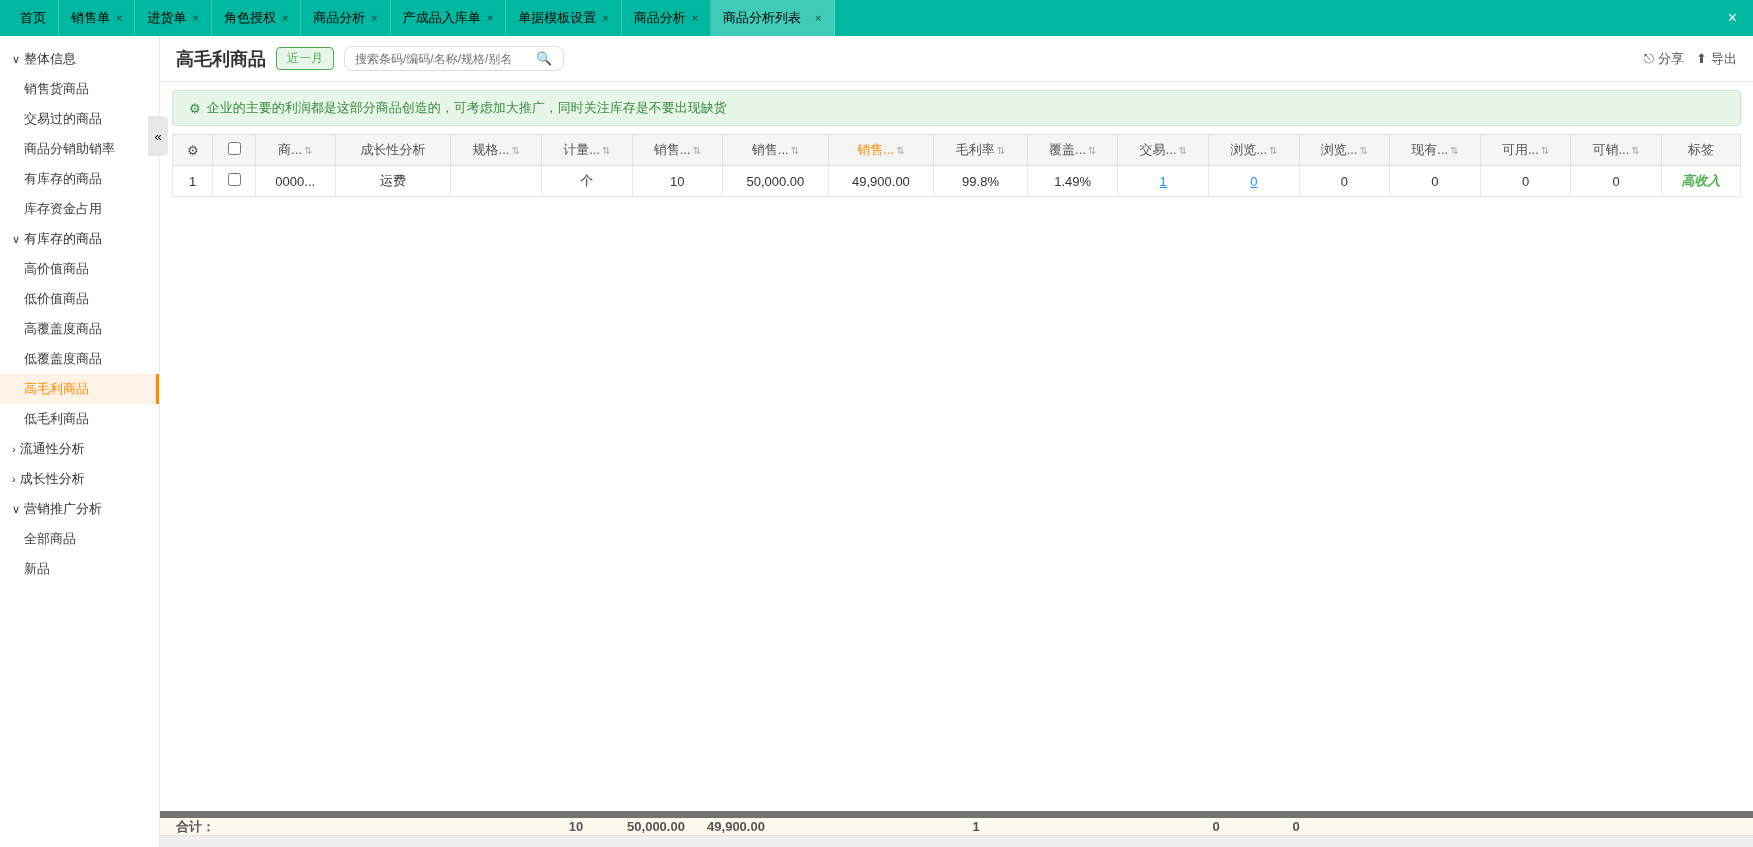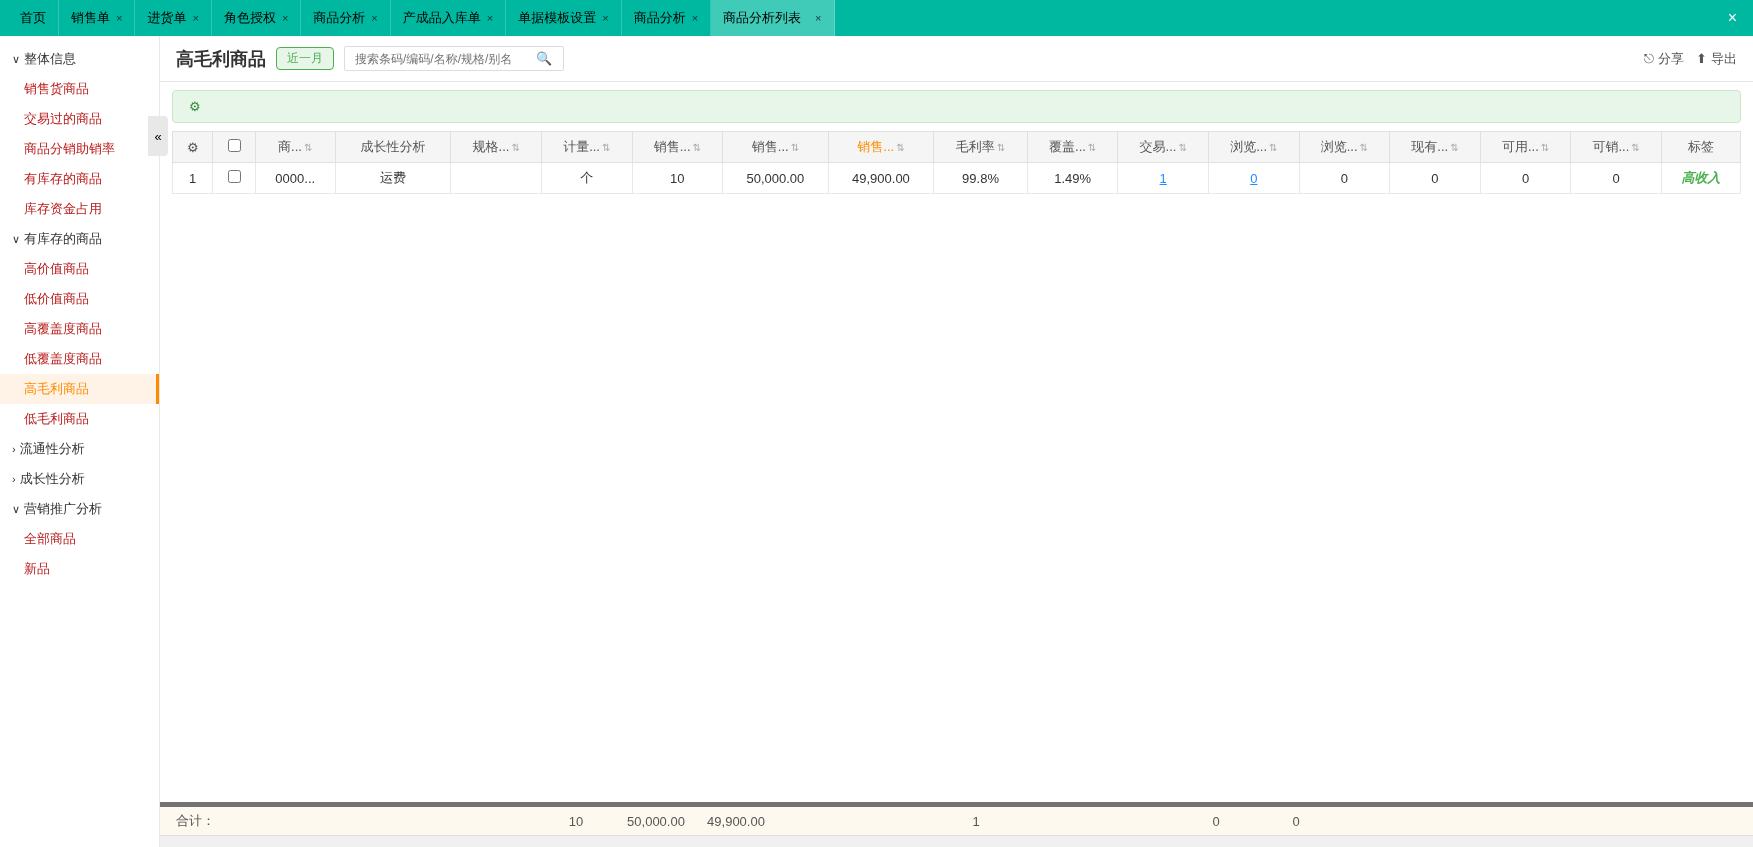"搜索条码/编码/名称/规格/别名" .search-box { border-radius: 2px -> 8px }
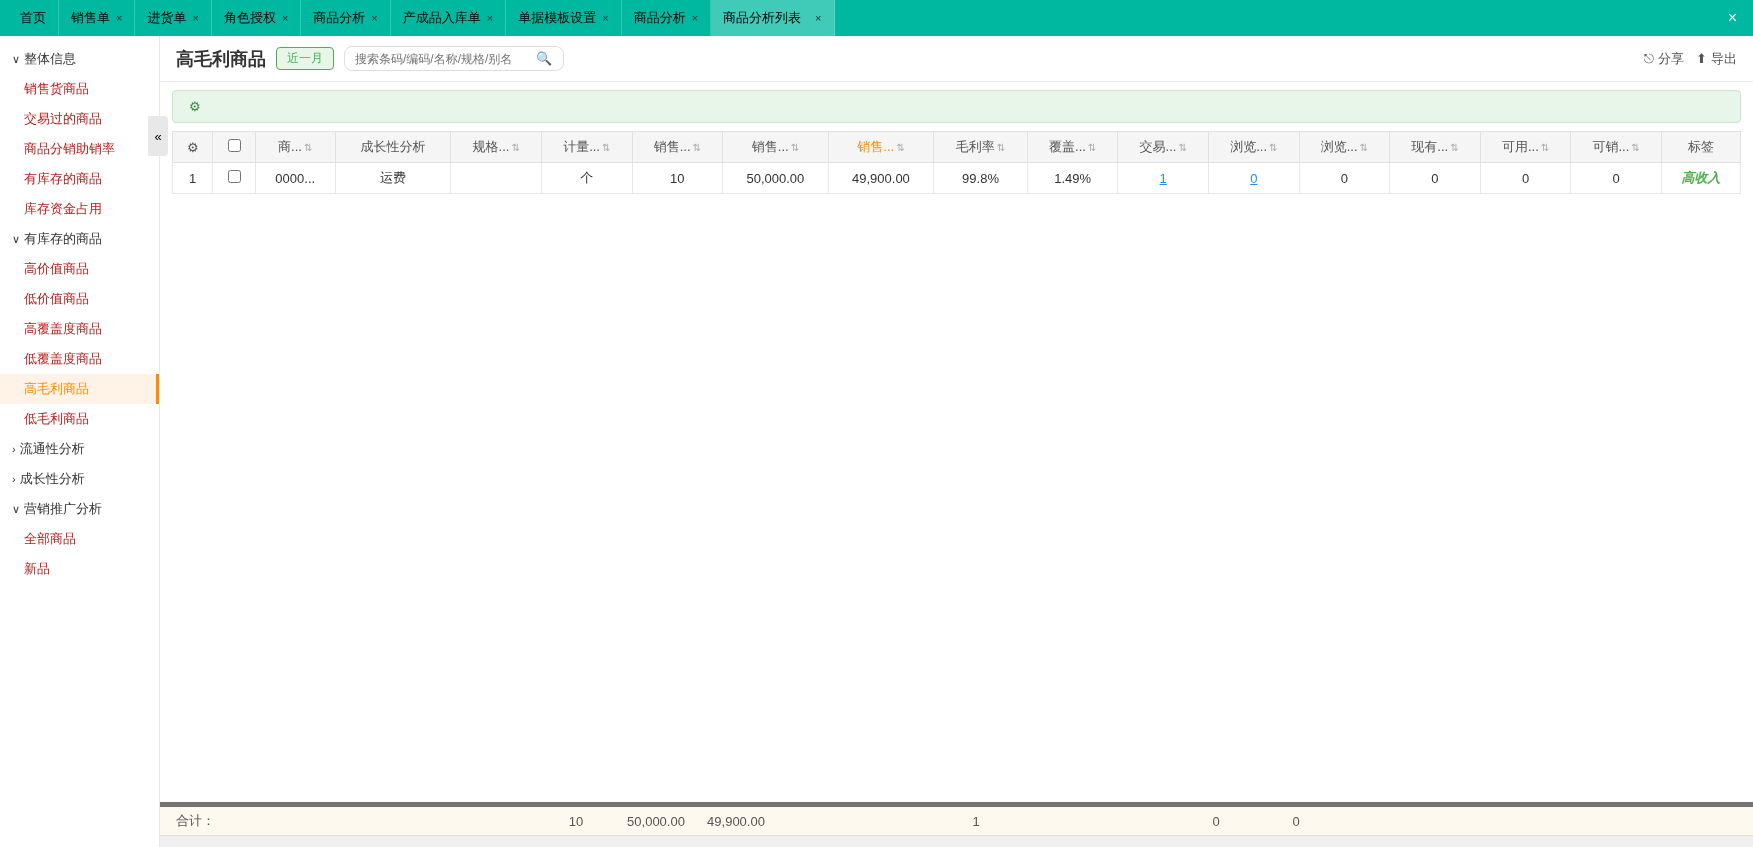"销售货商品" .sidebar-item { color: #b91c1c -> #404040 }
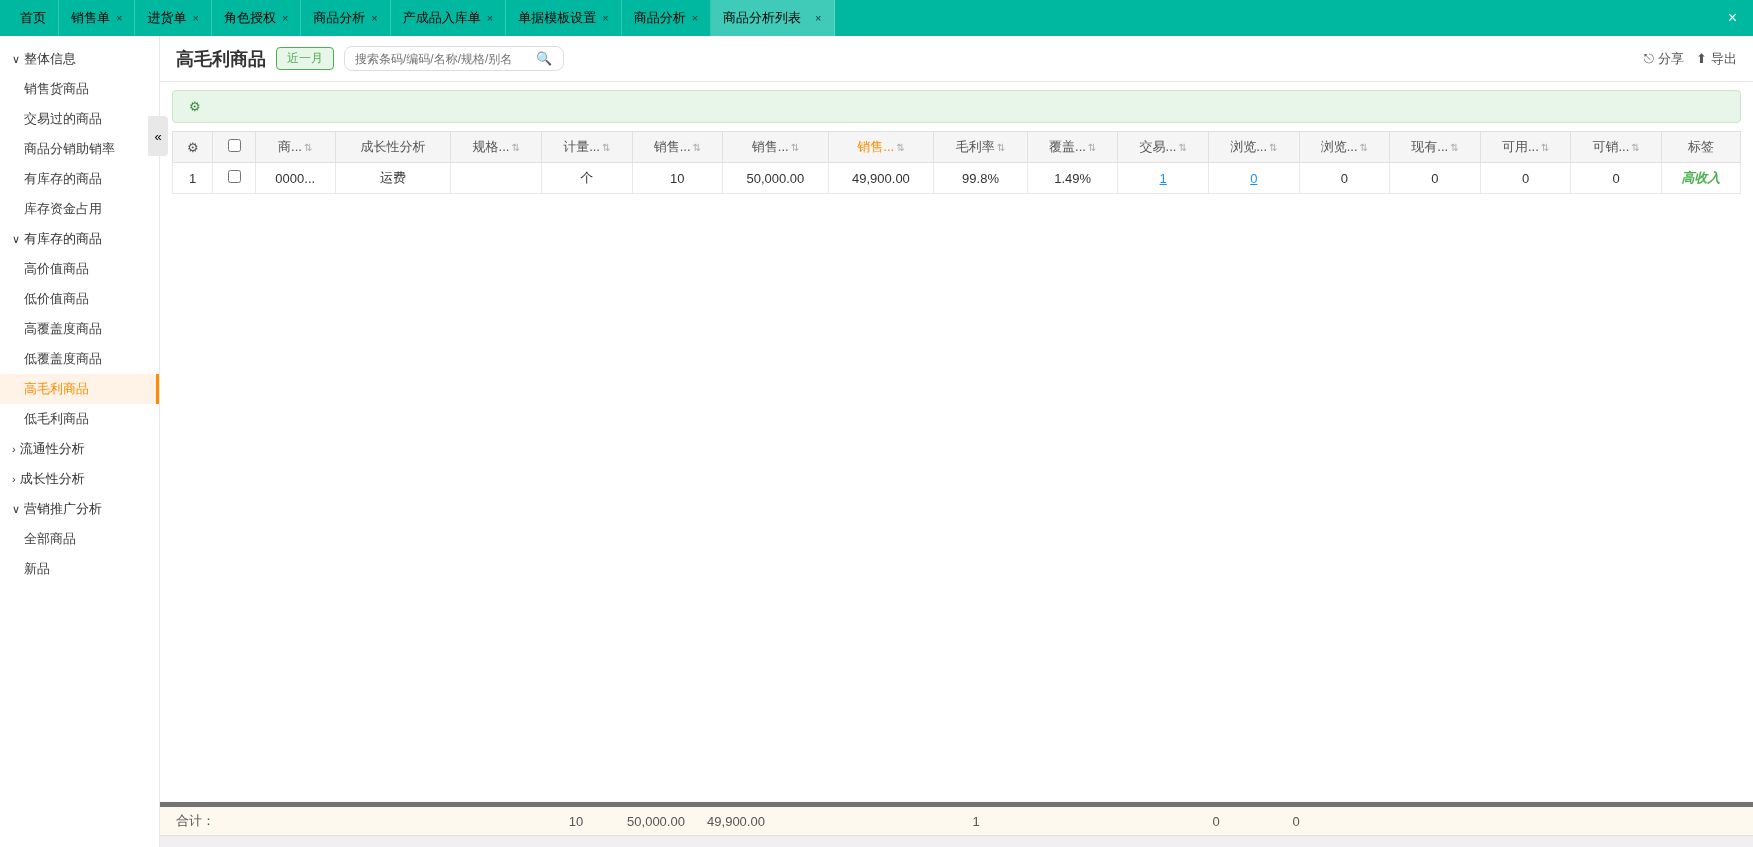"企业的主要的利润都是这部分商品创造的，可考虑加大推广，同时关注库存是不要出现缺货" span { html: none -> <span>企业的主要的利润都是这部分商品创造的，可考虑加大推广，同时关注库存是不要出现缺货</span> }
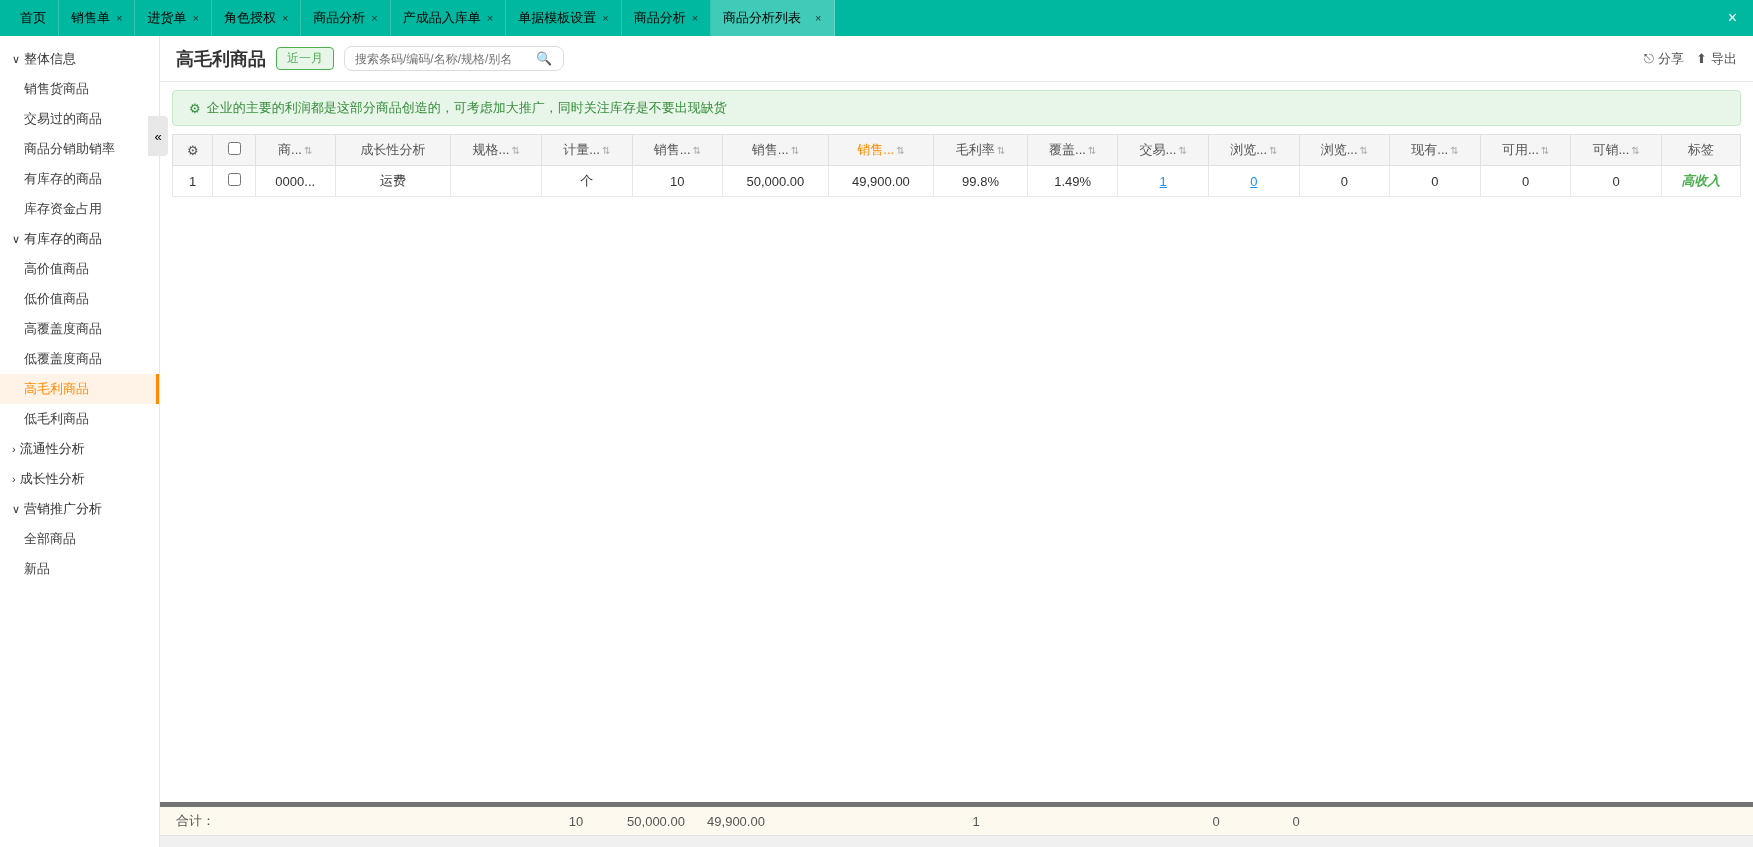"合计：" .footer-totals { border-top: 5px solid #737373 -> 7px solid #737373; font-weight: none -> bold; height: 33px -> 24px }
